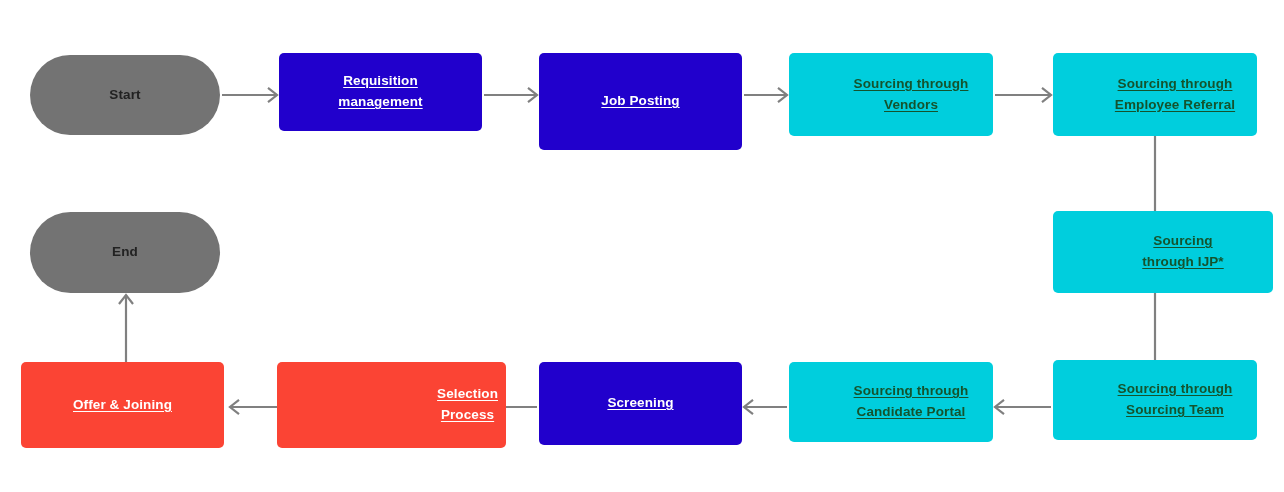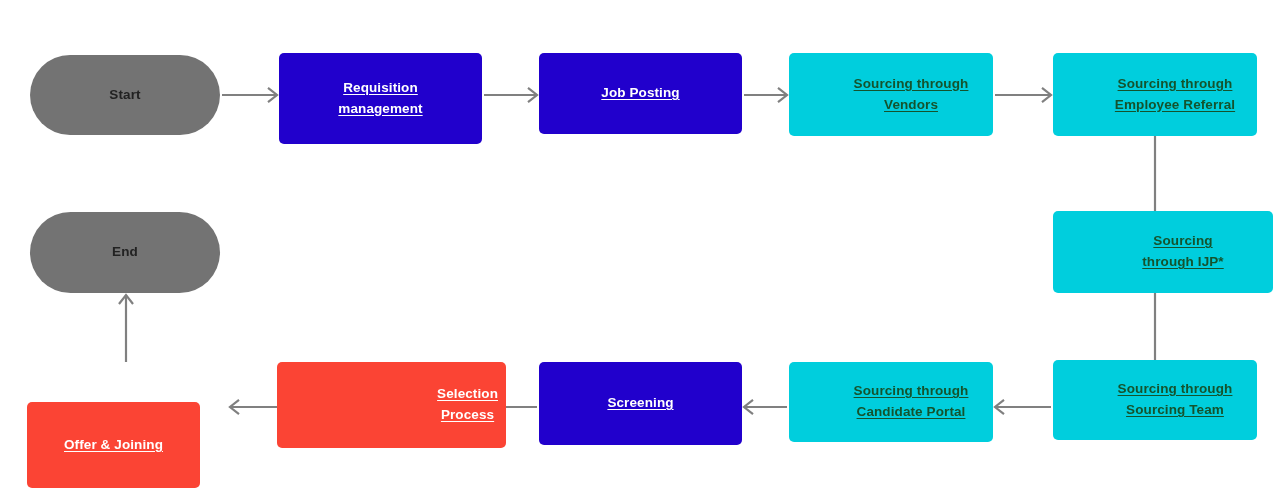"Requisition" div.node { height: 91px -> 78px }
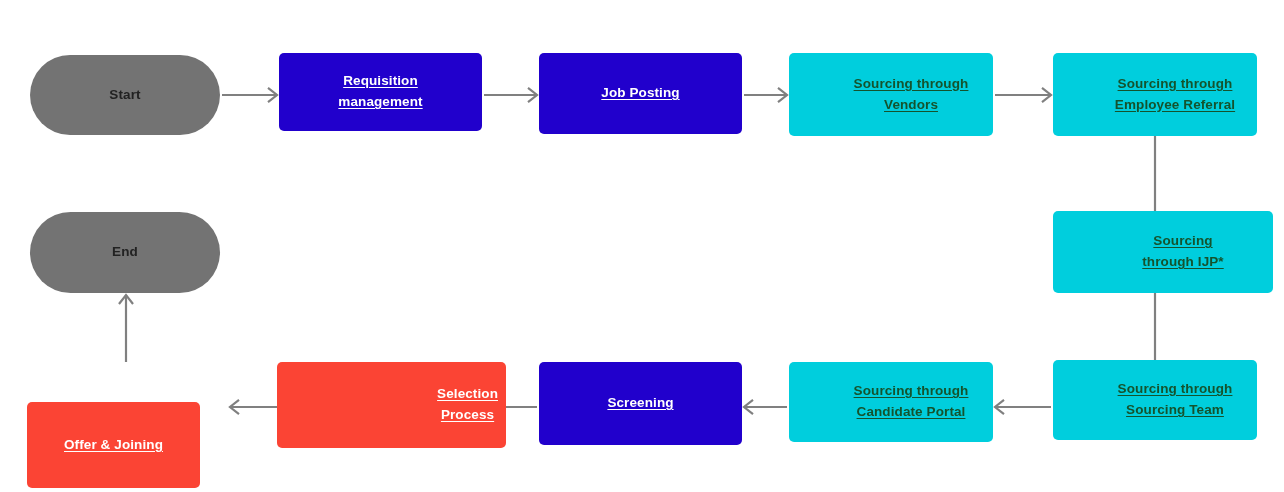"Job Posting" div.node { height: 81px -> 97px }
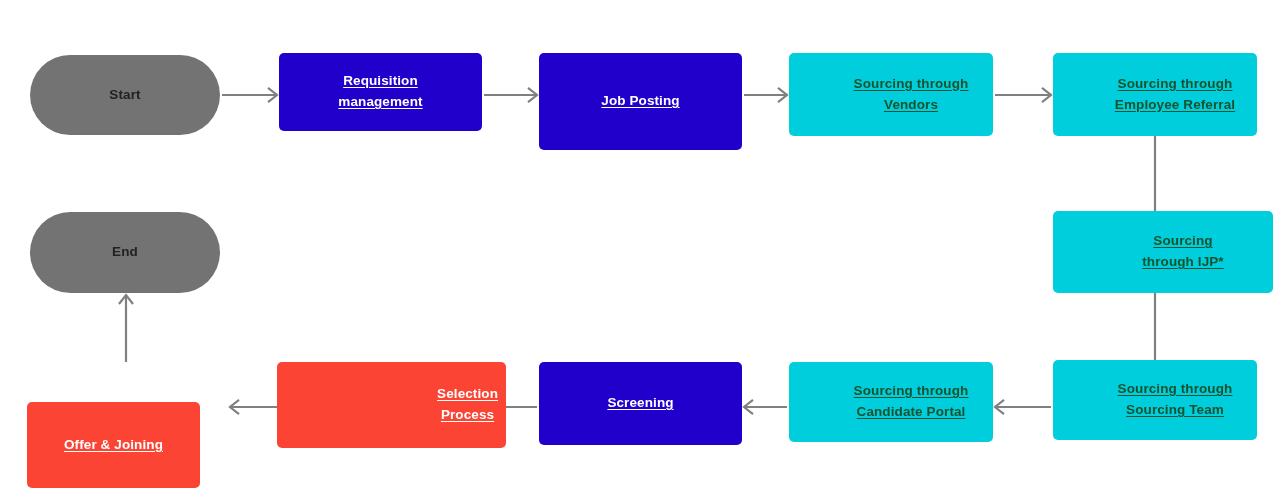"Offer & Joining" div.node { left: 27px -> 21px; margin-top: 40px -> none; width: 173px -> 203px }
